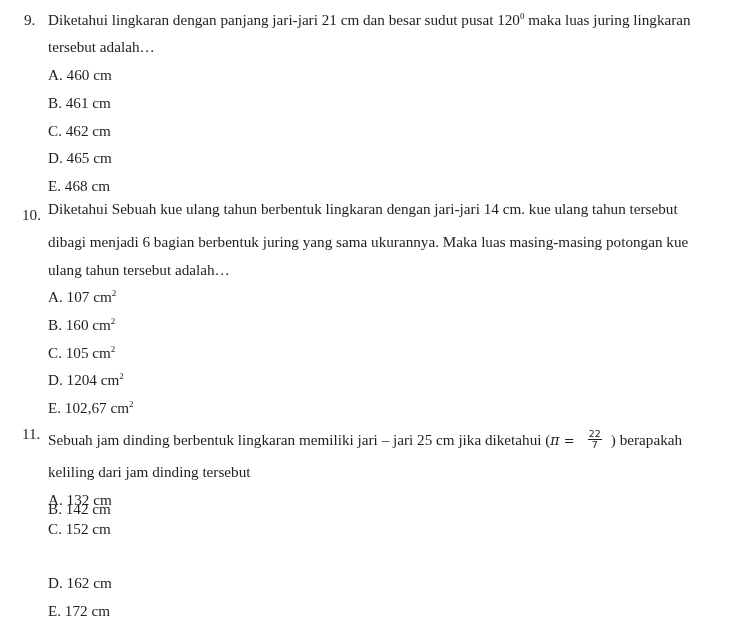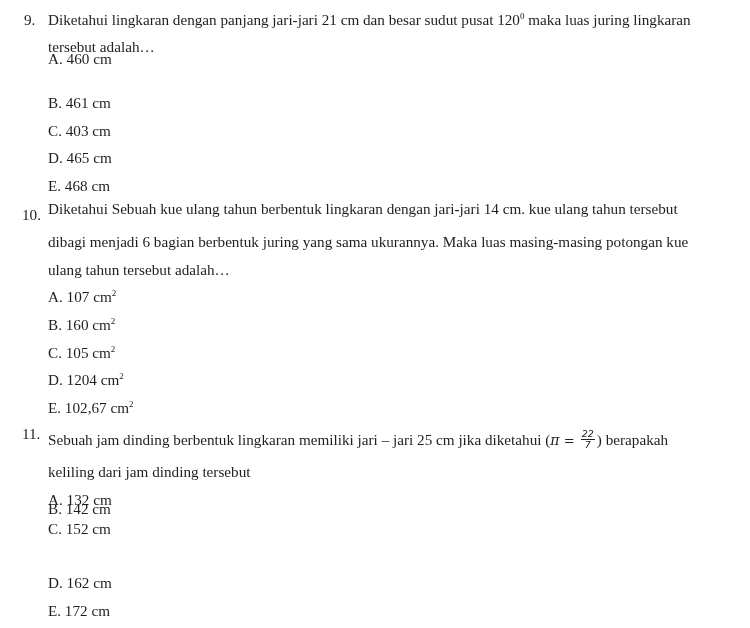"A. 460 cm" div.line { top: 50px -> 66px }
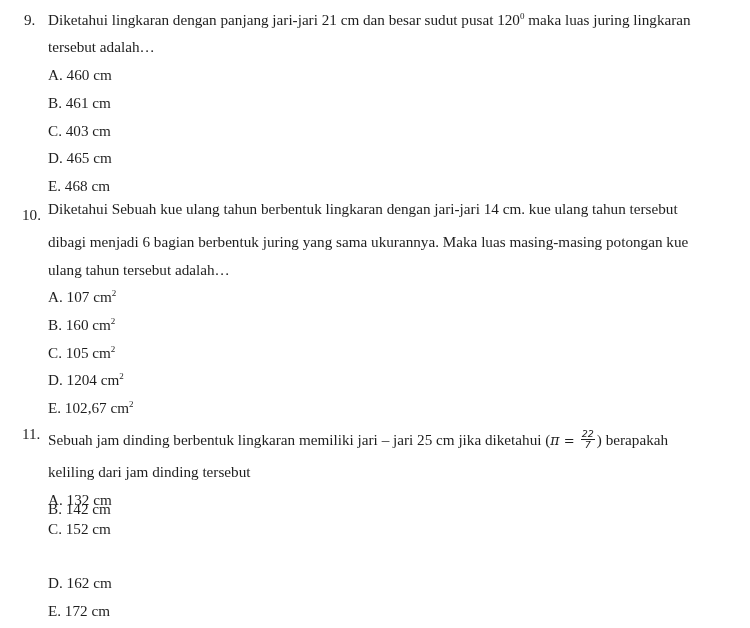"C. 403 cm" div.line { text: 403 -> 462 }
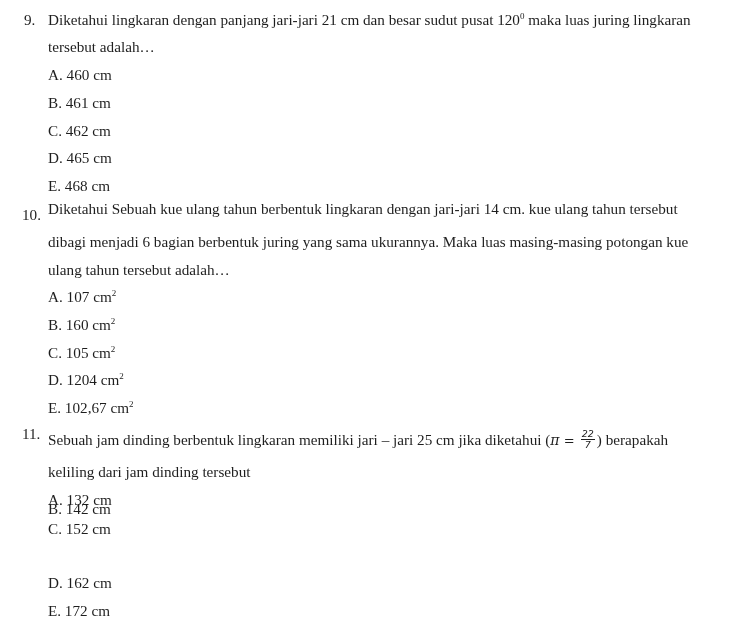"22" .frac { font-style: italic -> none; margin: 0 2px -> 0 9px }
